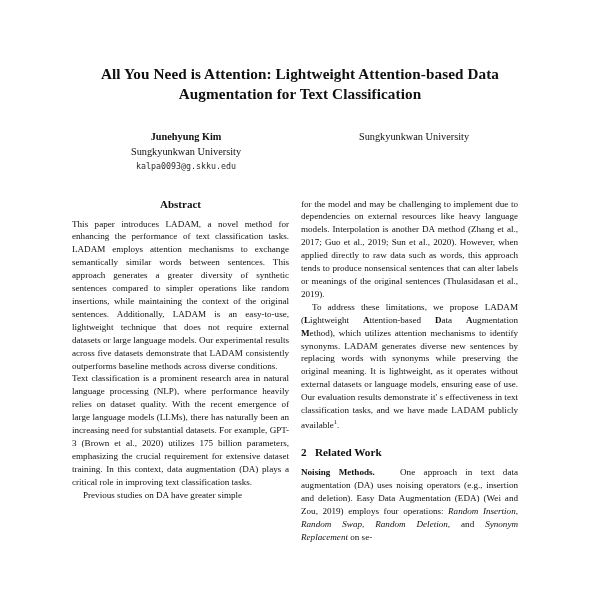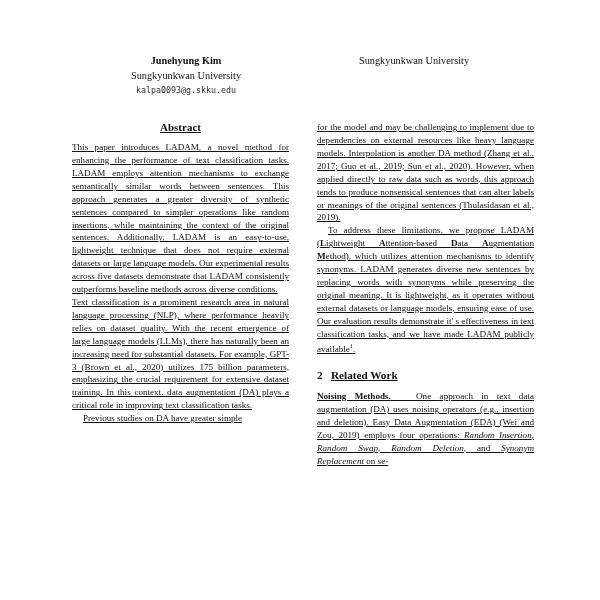"All You Need is Attention:" h1.title { html: none -> <h1>All You Need is Attention: Lightweight Attention-based Data Augmentation for Text Classification</h1> }
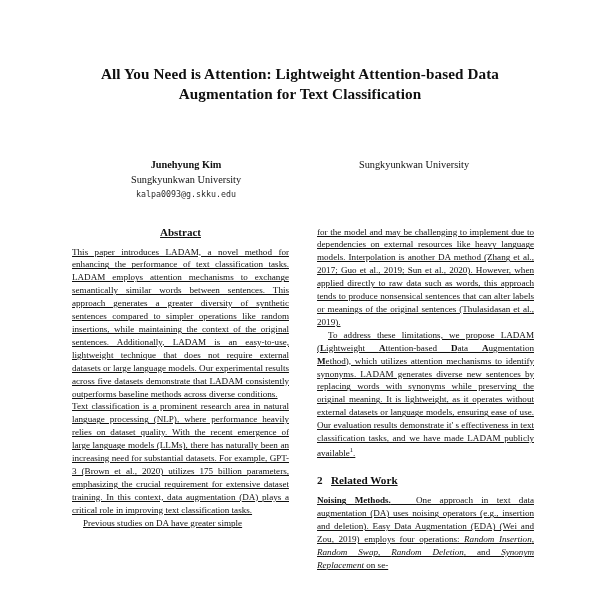"Junehyung Kim" .author-block { margin-top: 28px -> none }
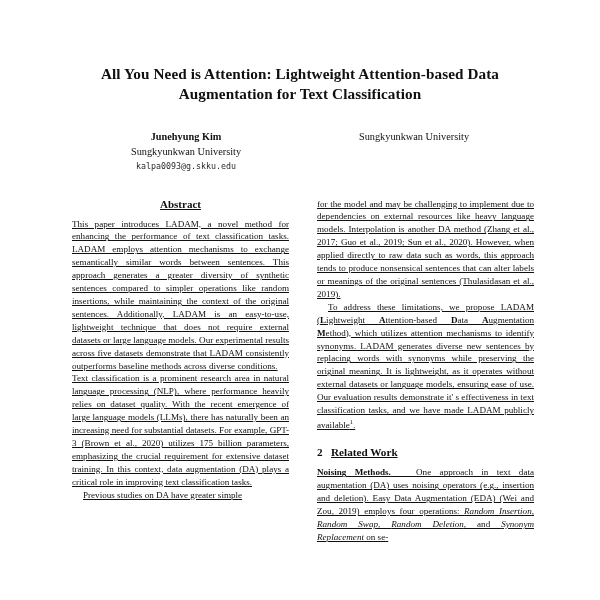"Abstract" .columns { gap: 28px -> 12px; text-decoration: underline -> none }
